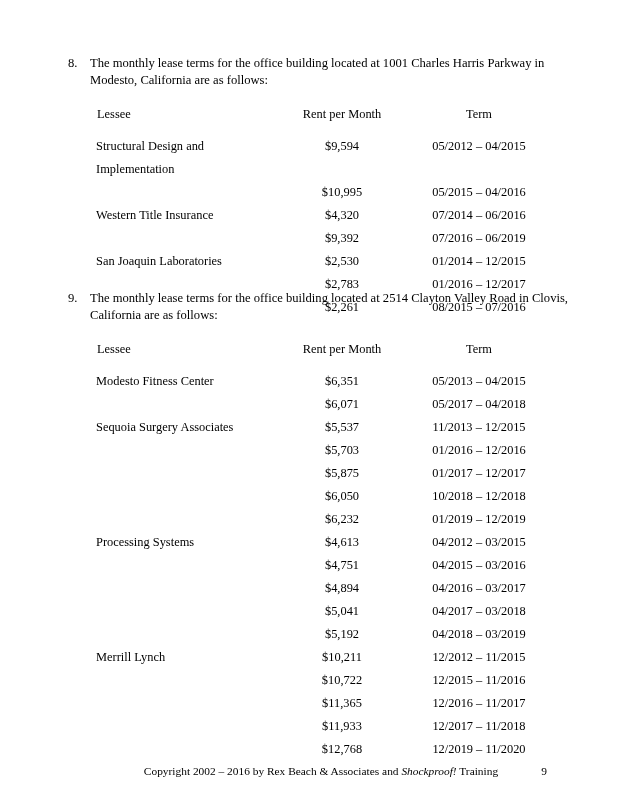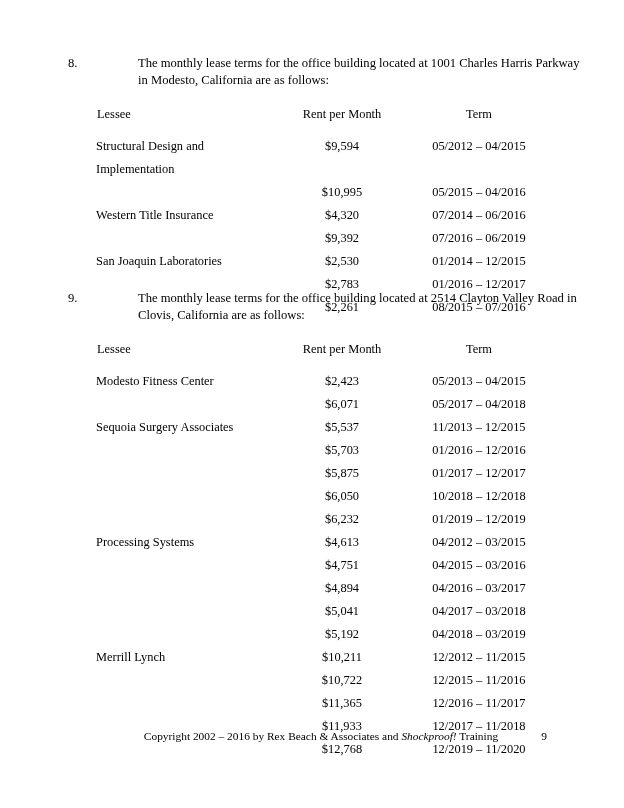"The monthly lease terms for" .q-text { margin-left: 48px -> none }
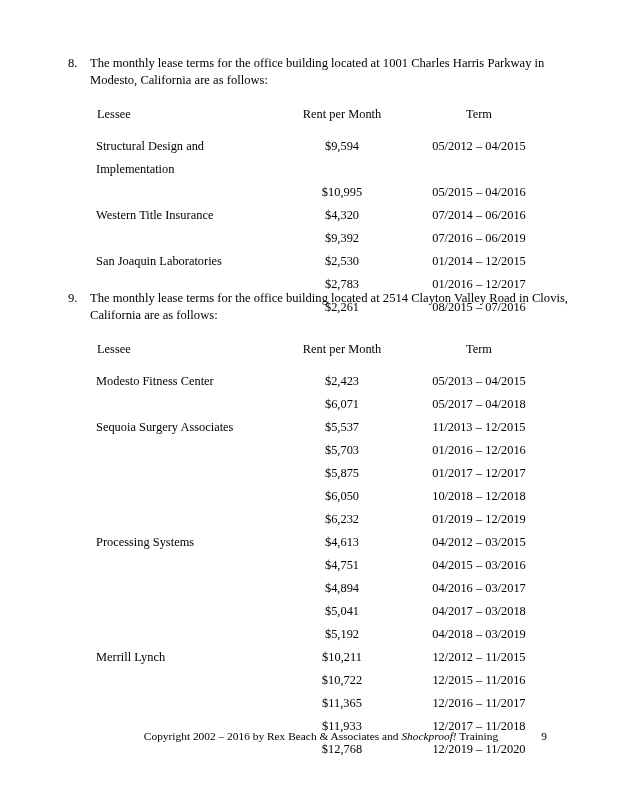"$2,423" td.col-rent { text: $2,423 -> $6,351 }
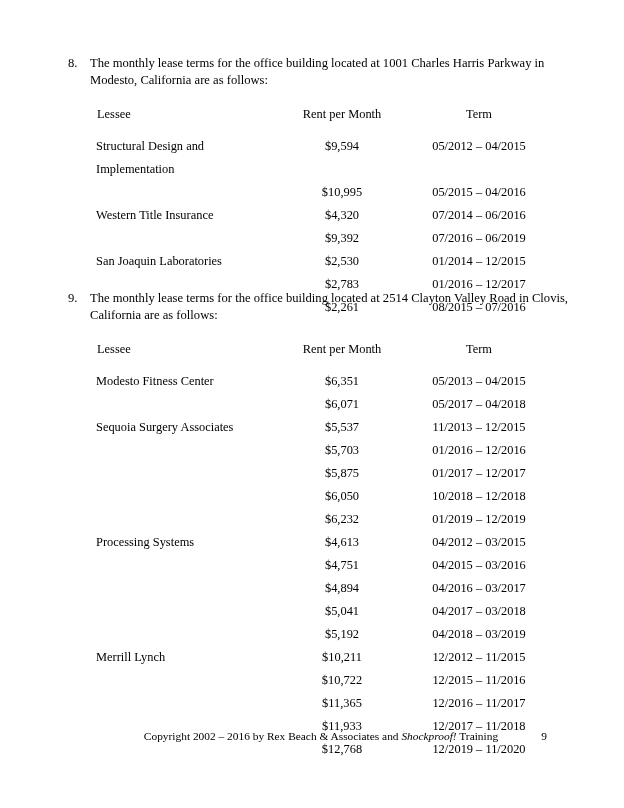"Copyright 2002 – 2016 by" .footer { top: 728px -> 763px }
